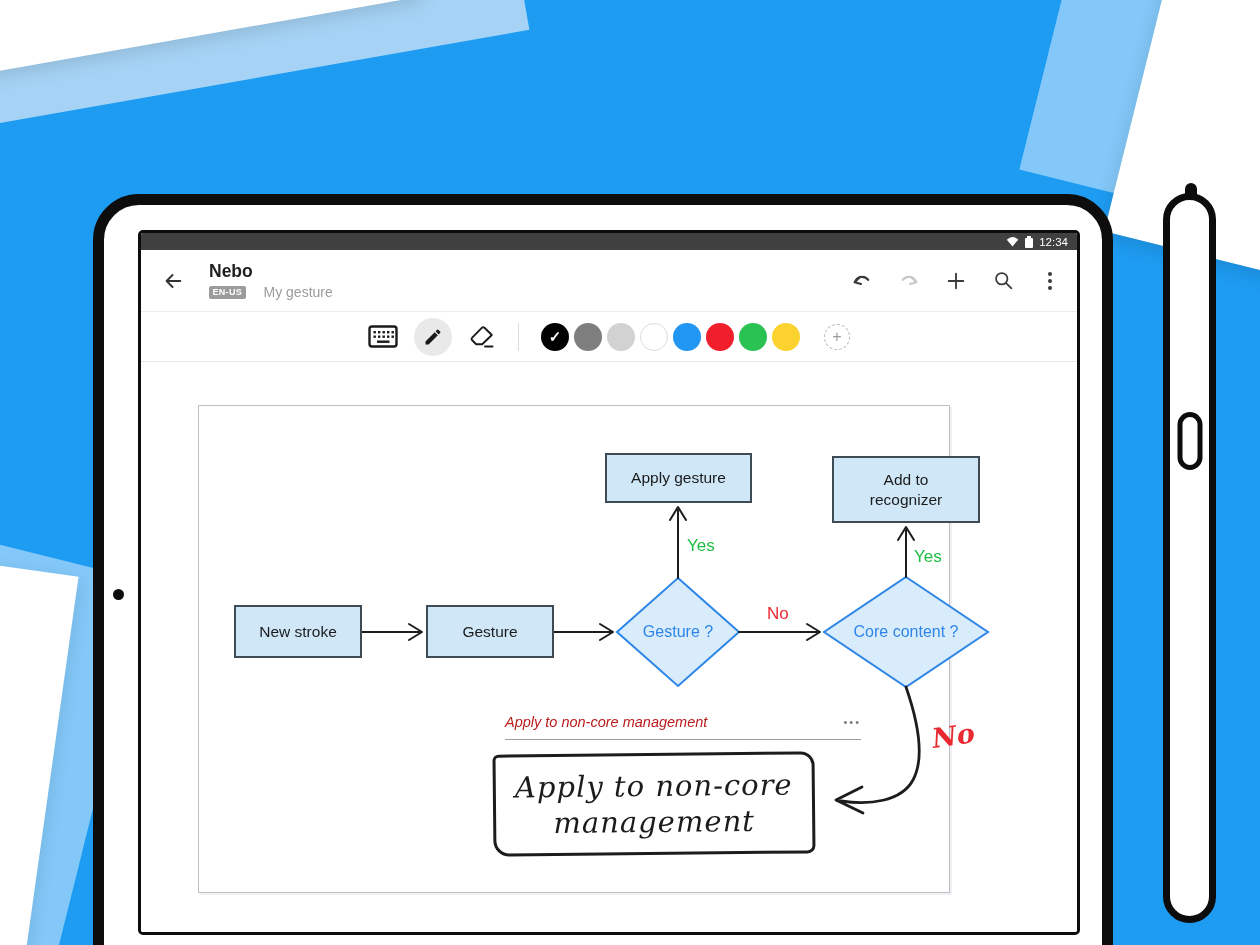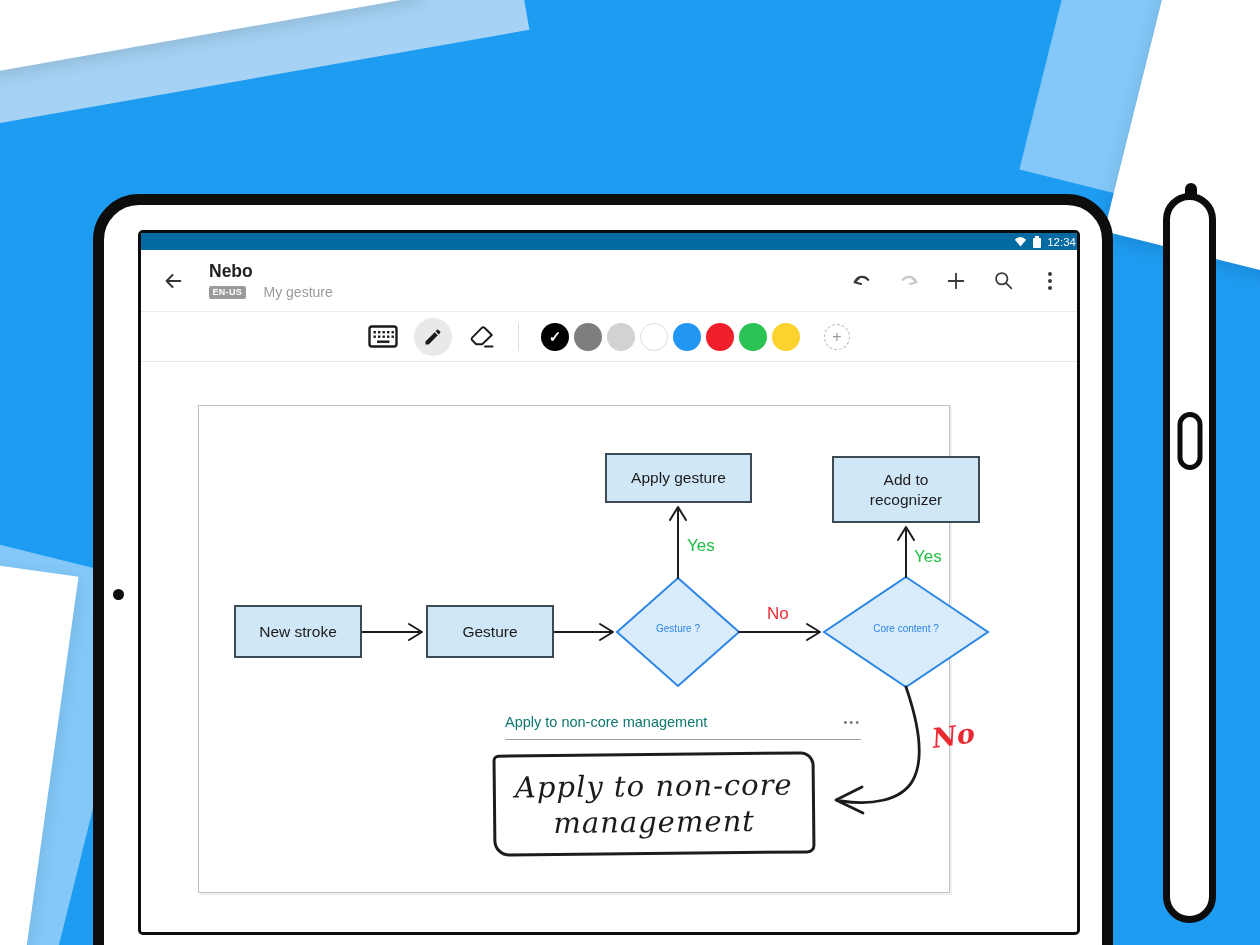"12:34" .statusbar { background: #0369a1 -> #404040; padding-right: 1px -> 9px }
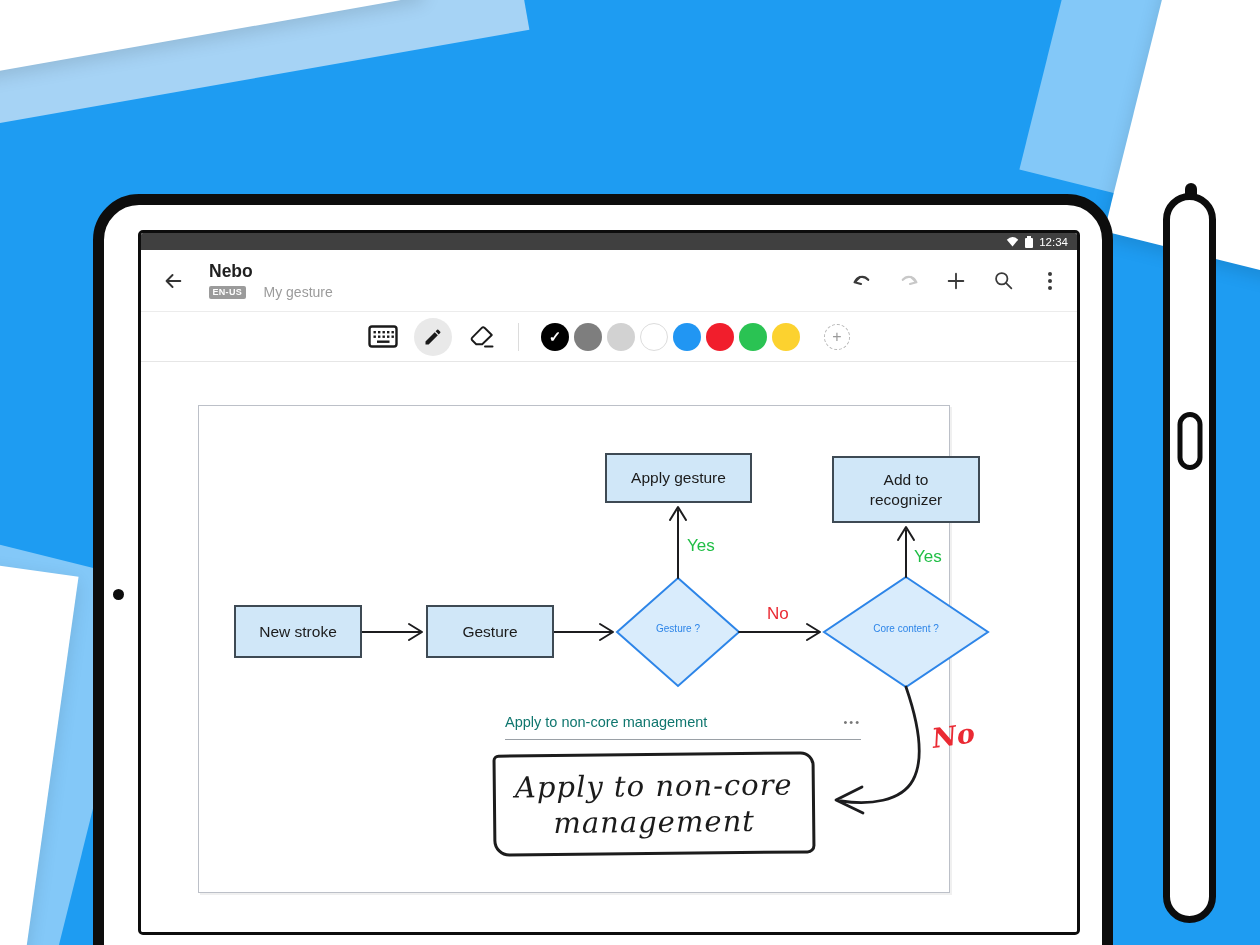"Gesture ?" .fc-diamond-label { font-size: 10px -> 16px }
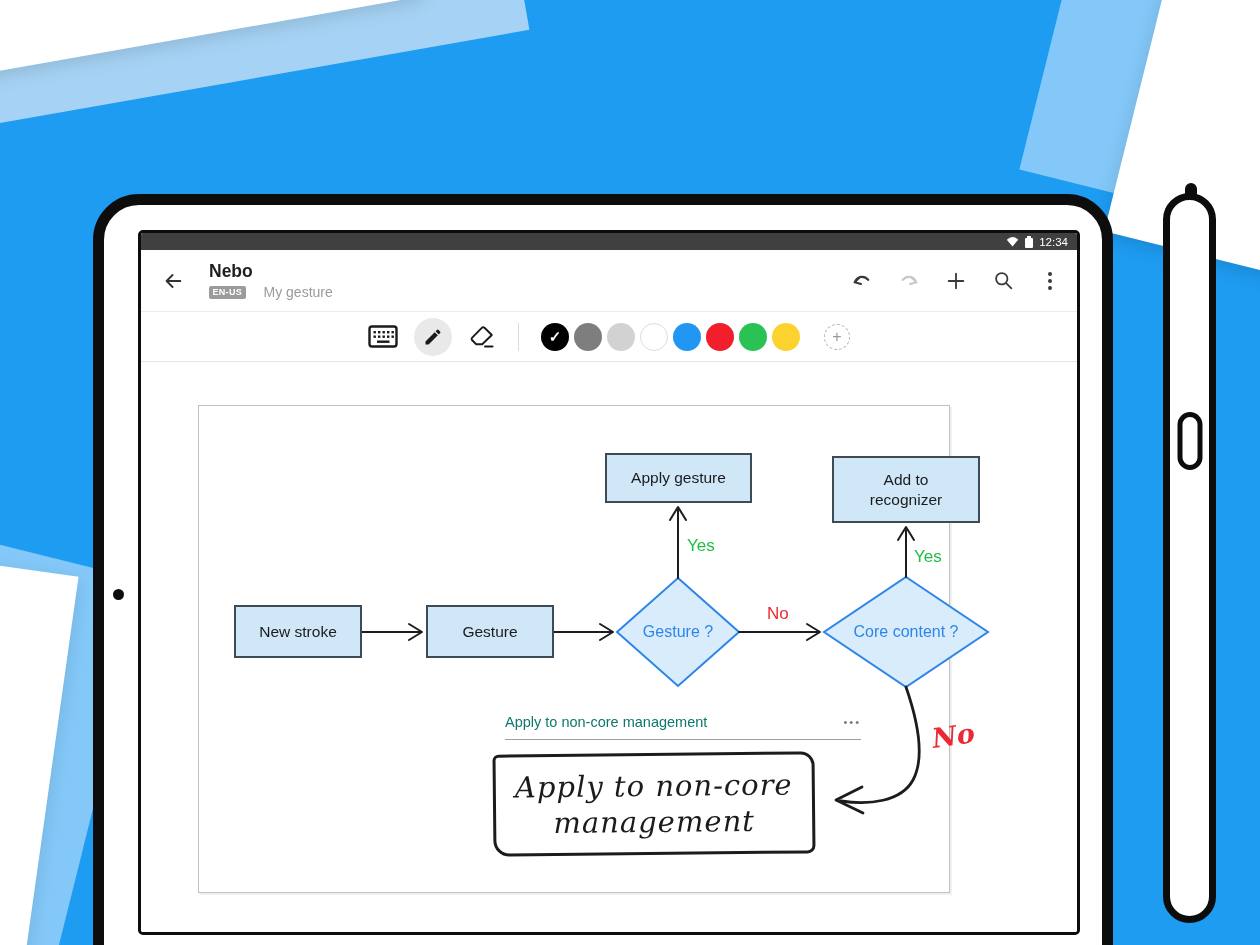"Apply to non-core management" .recognition-text { color: #0f766e -> #b91c1c; font-style: none -> italic }
